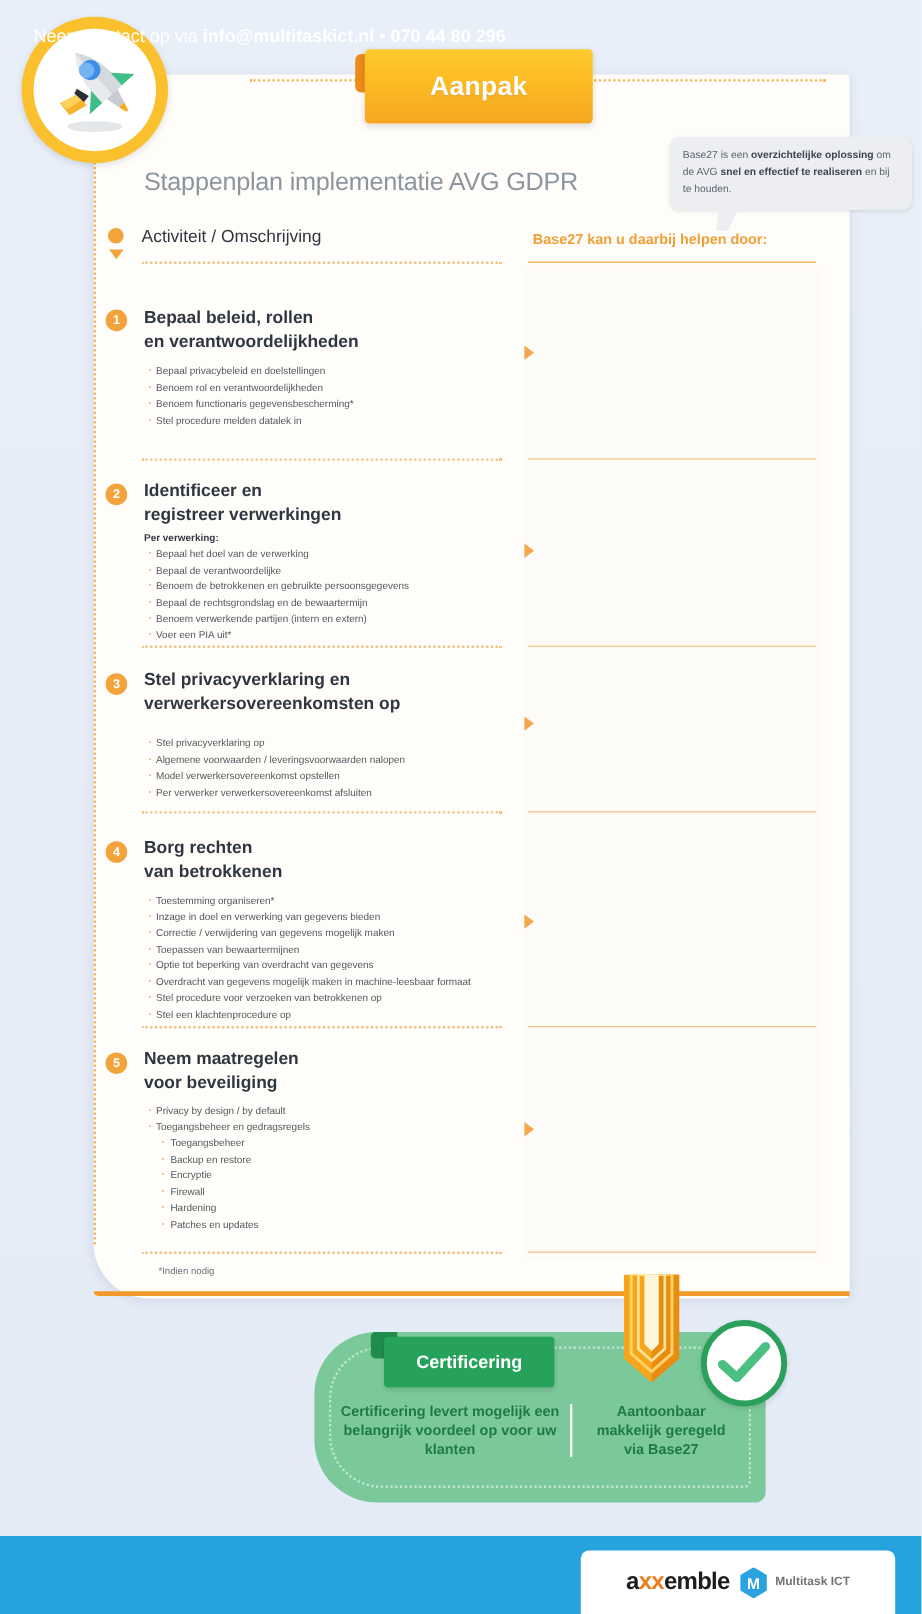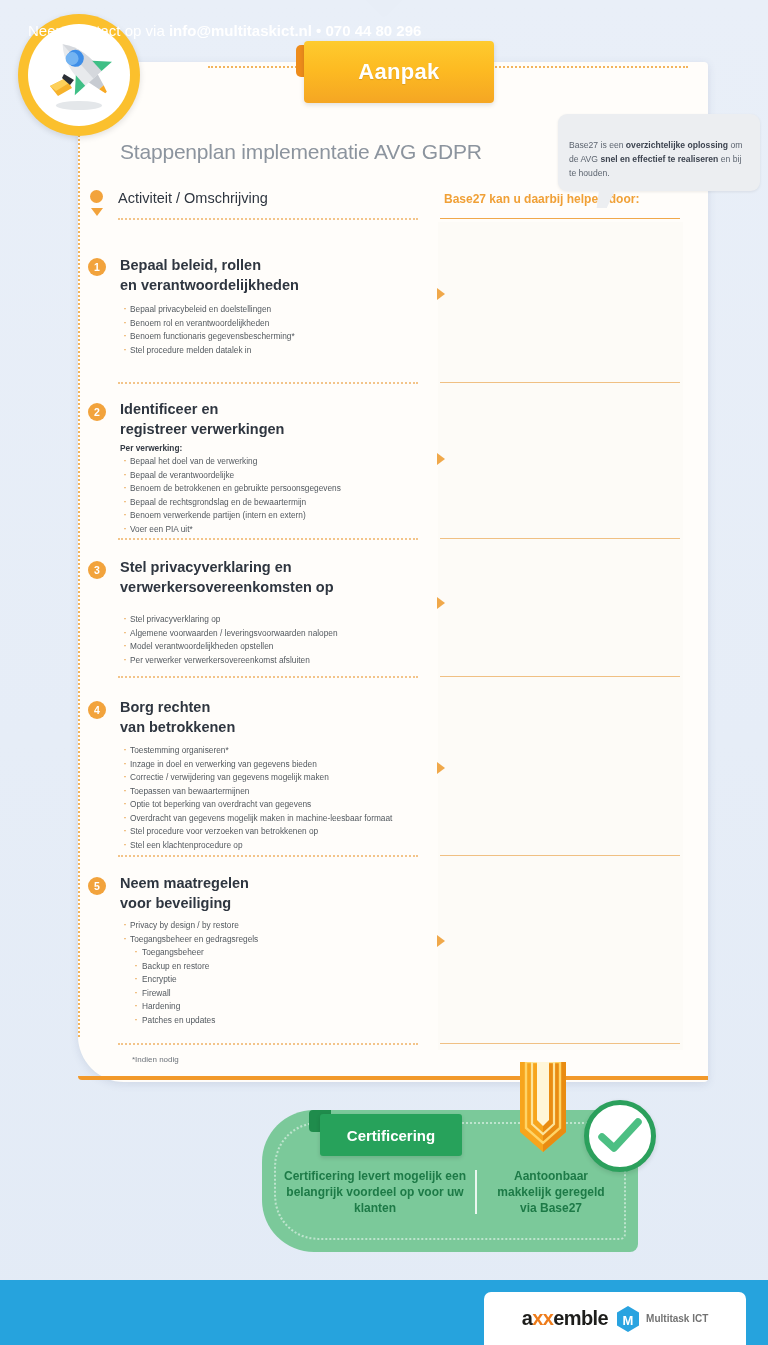"Base27 is een overzichtelijke oplossing" .bubble { padding: 25px 11px 10px 11px -> 9px 11px 10px 11px }
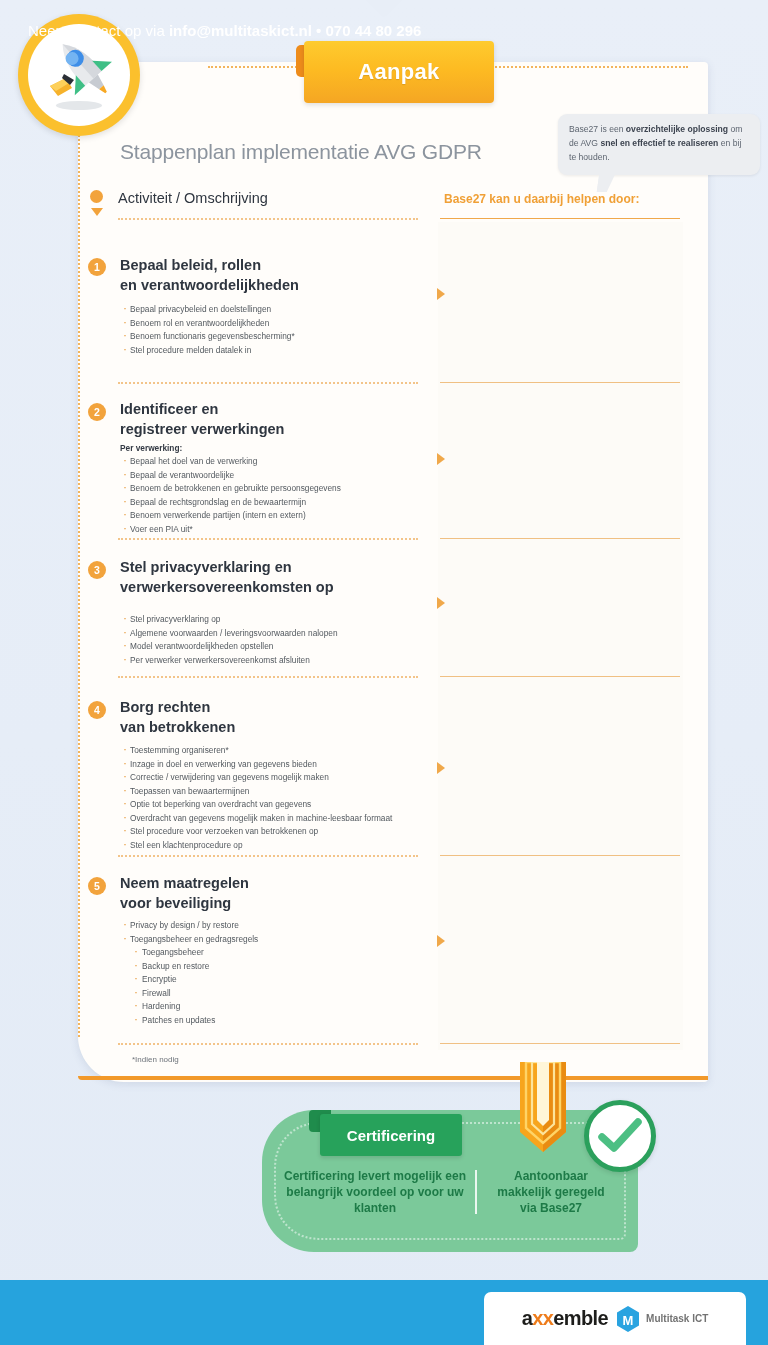"Model verantwoordelijkheden opstellen" li { text: verantwoordelijkheden -> verwerkersovereenkomst }
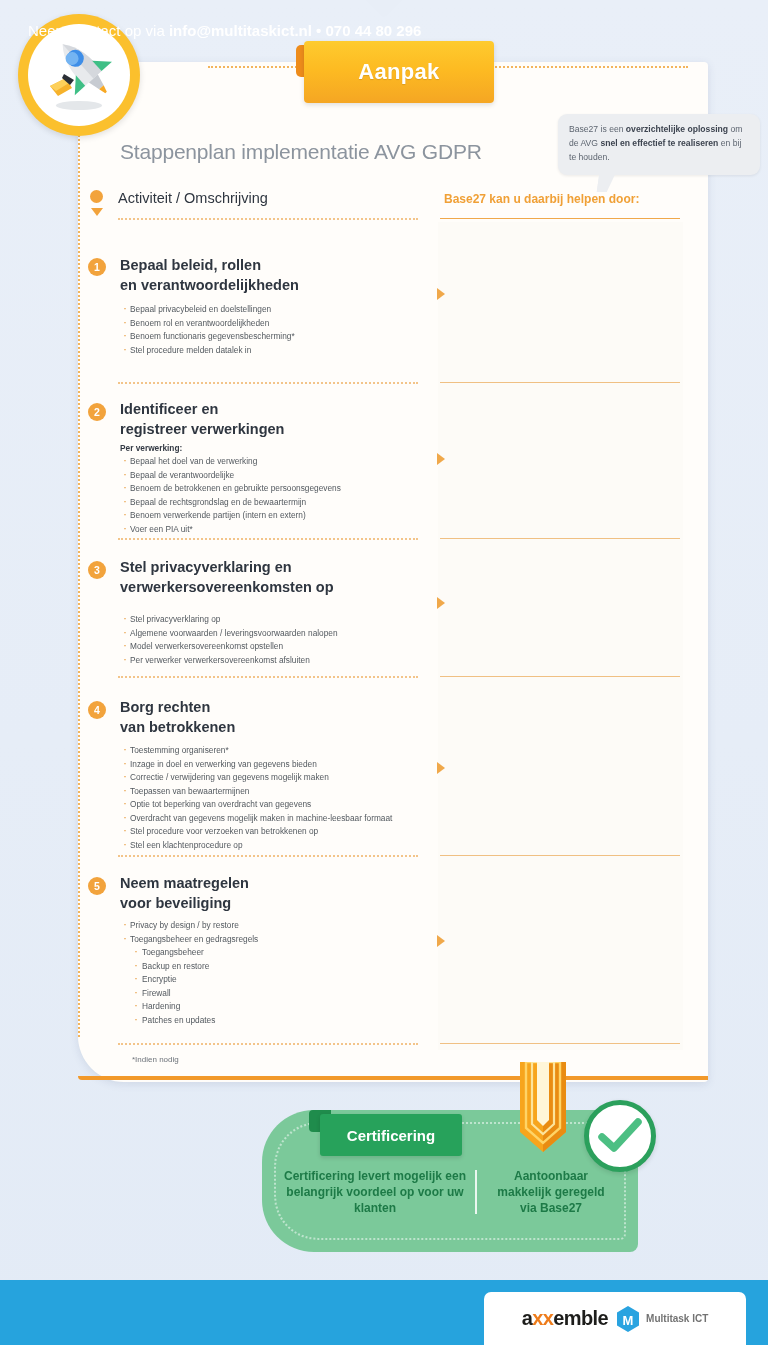"Privacy by design / by" li { text: restore -> default }
